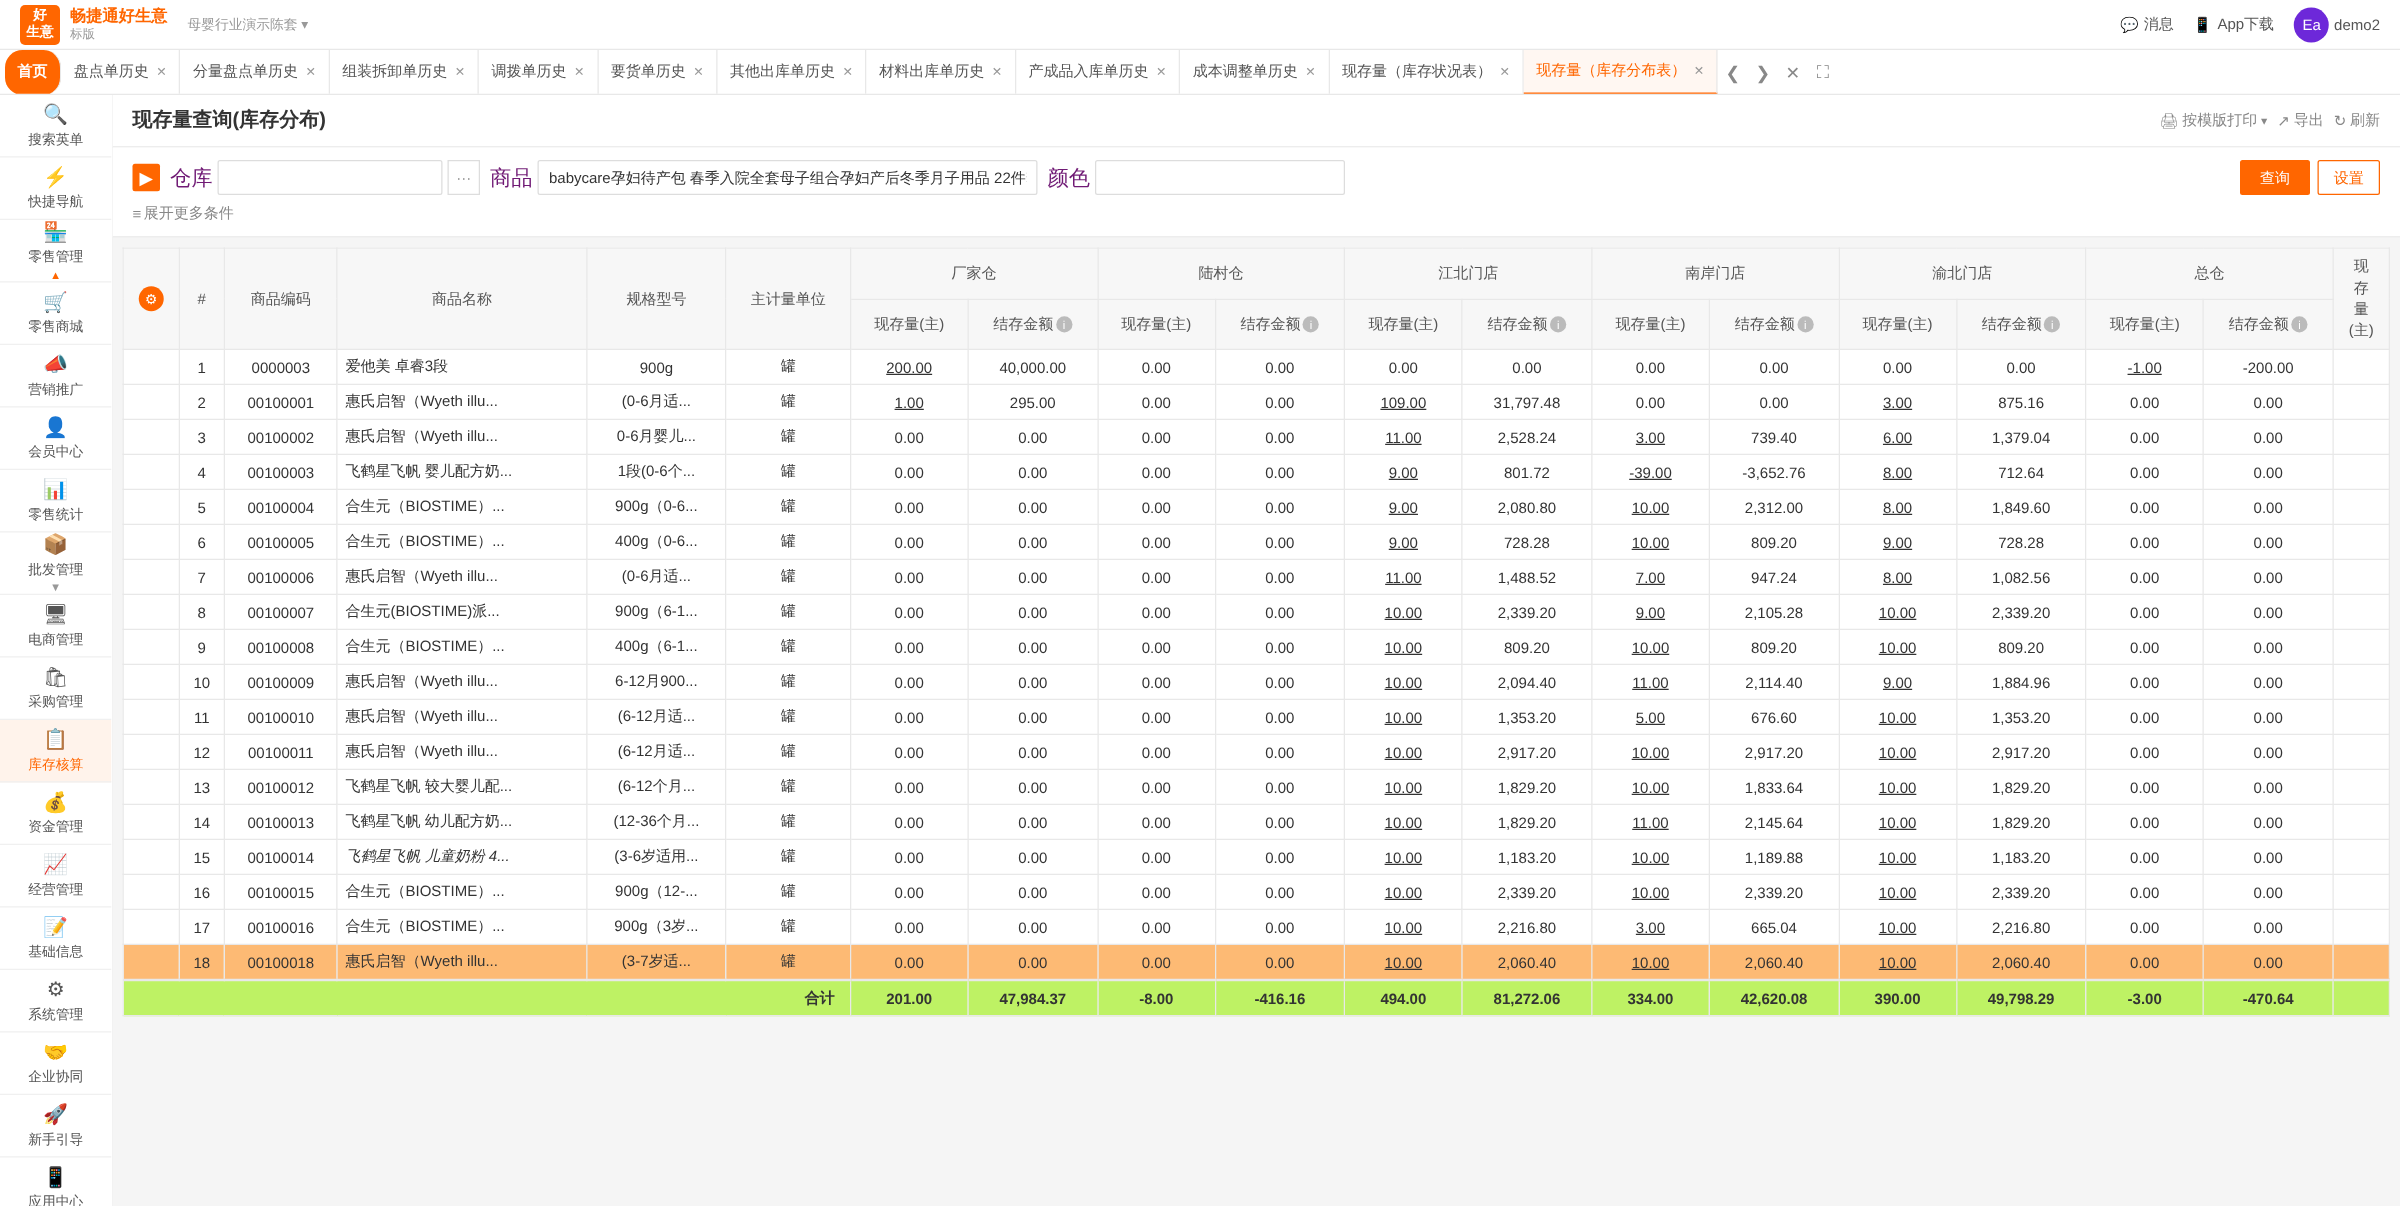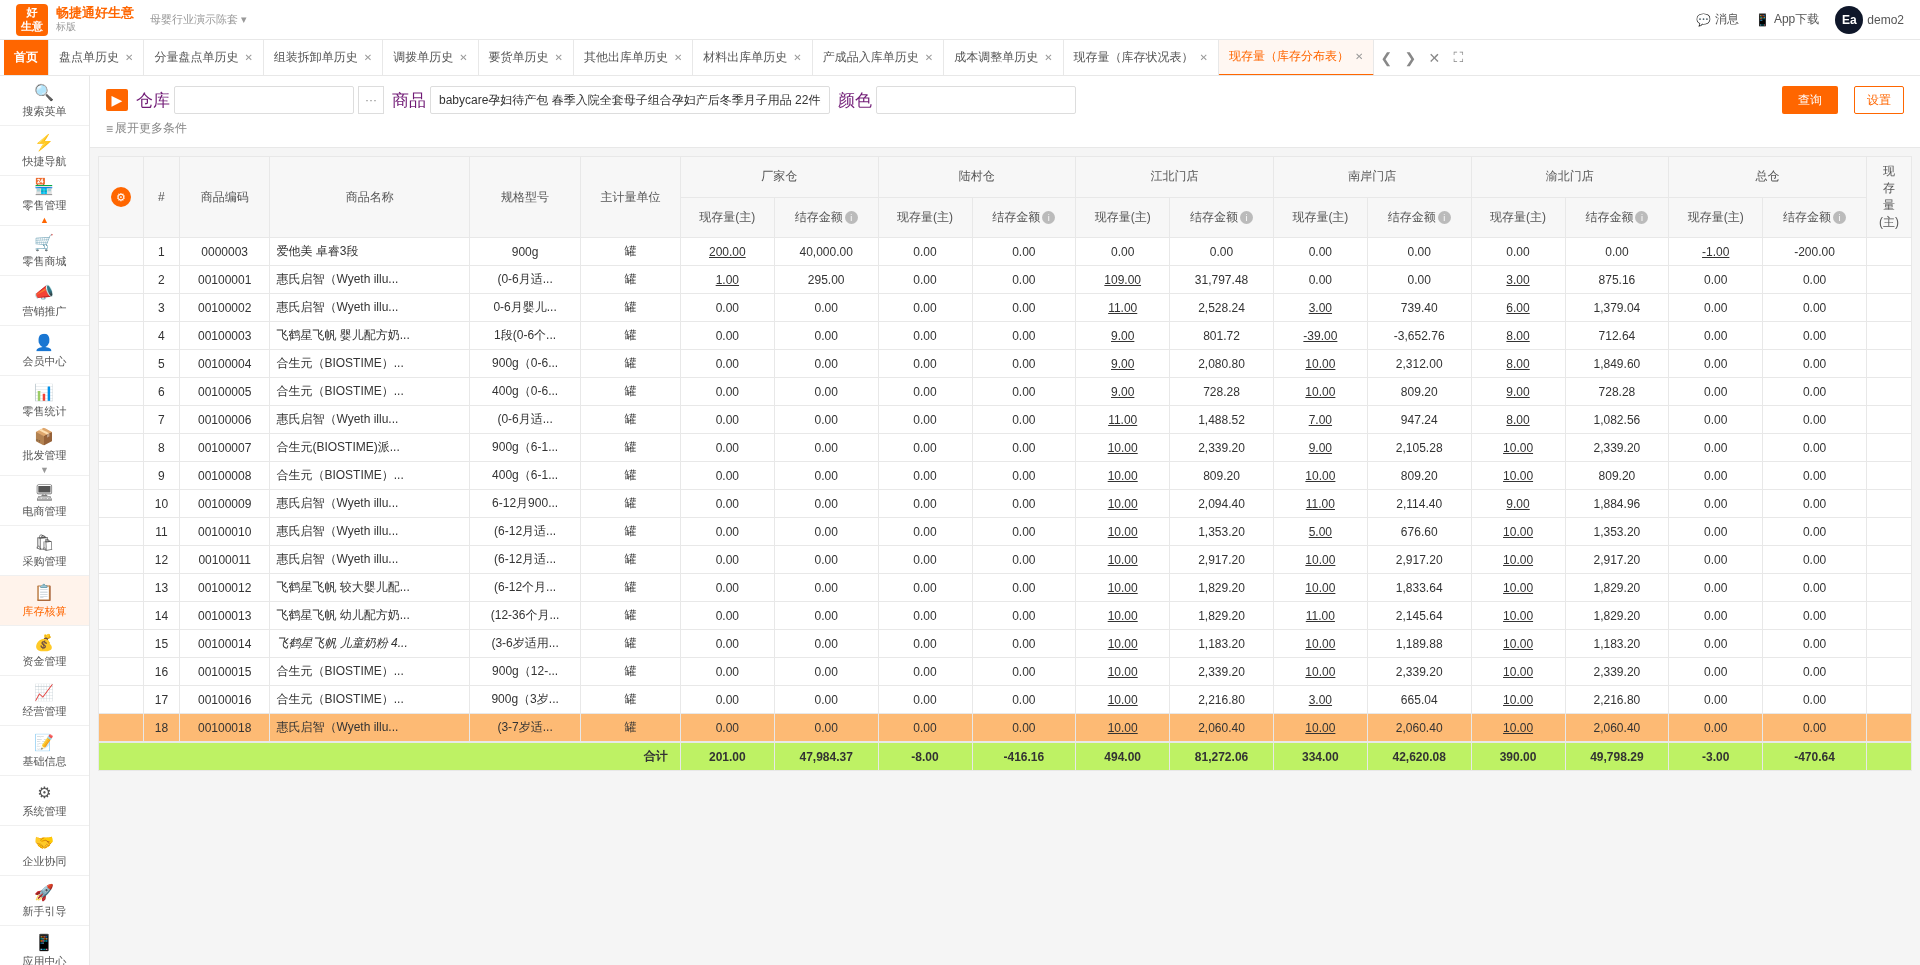"Ea" .avatar { background: #0f172a -> #6d28d9; font-weight: bold -> none }
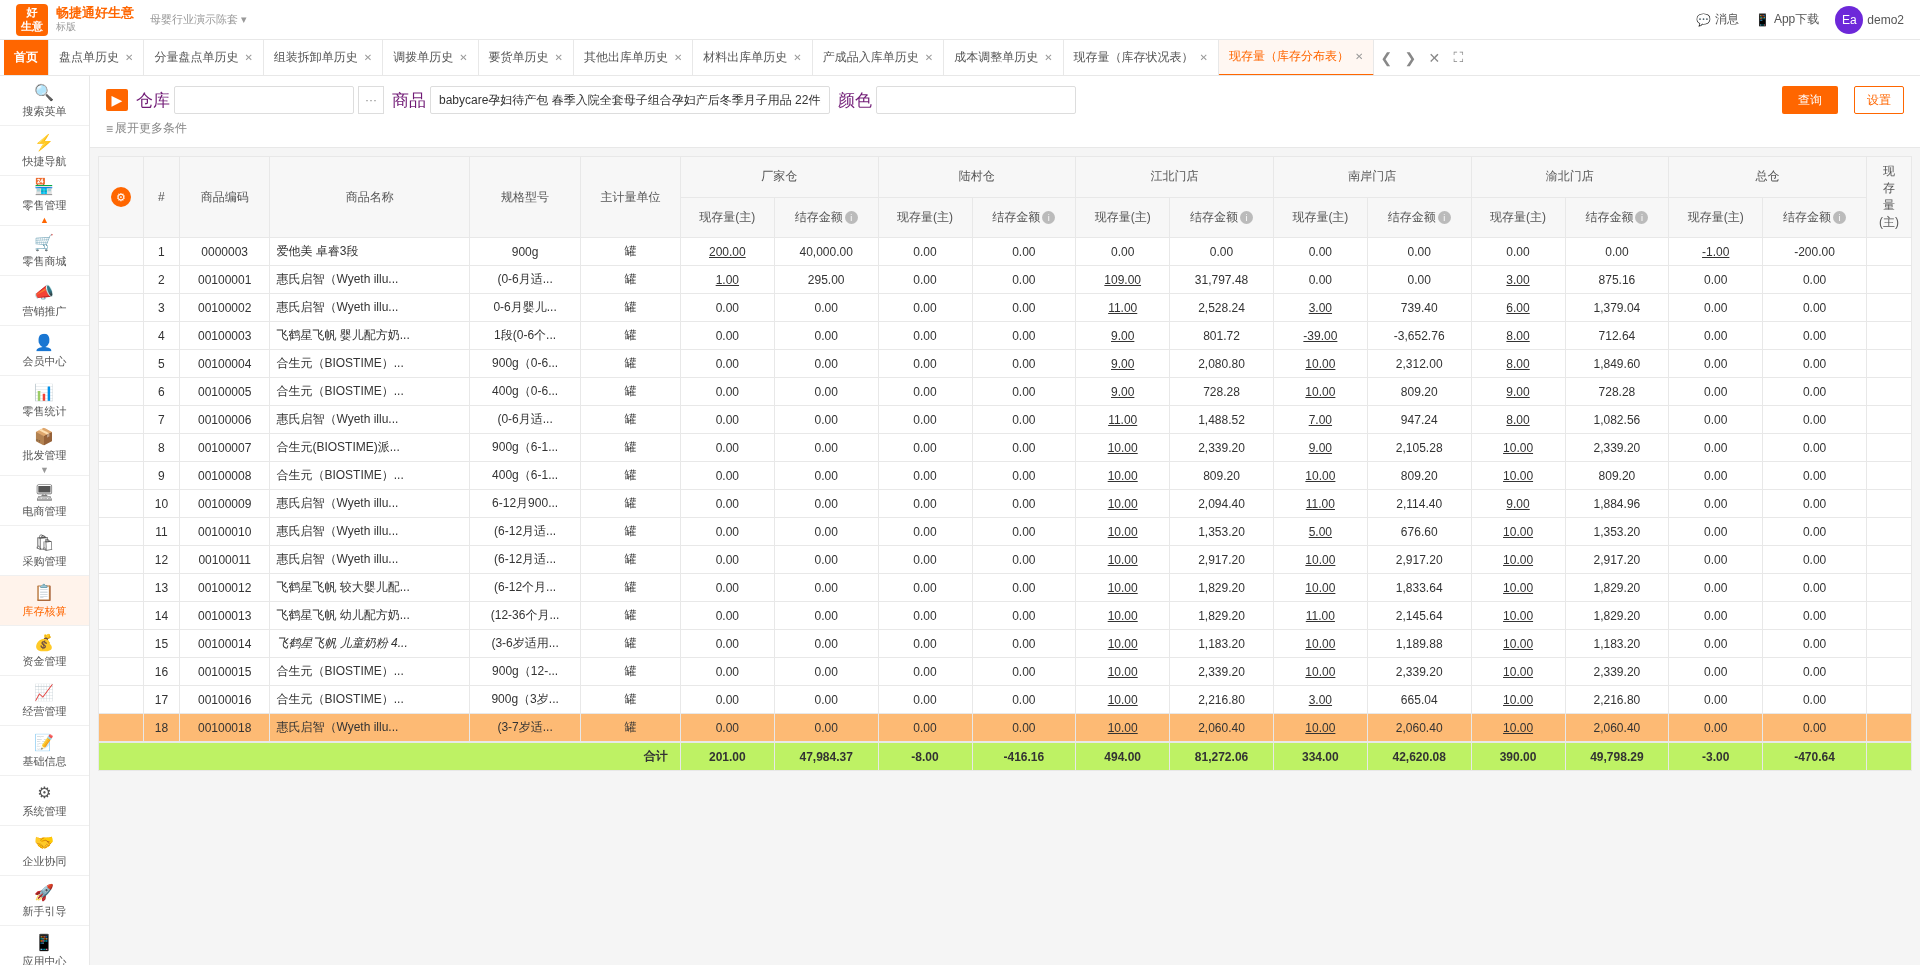"首页" .tab-item.home { border-radius: none -> 14px }
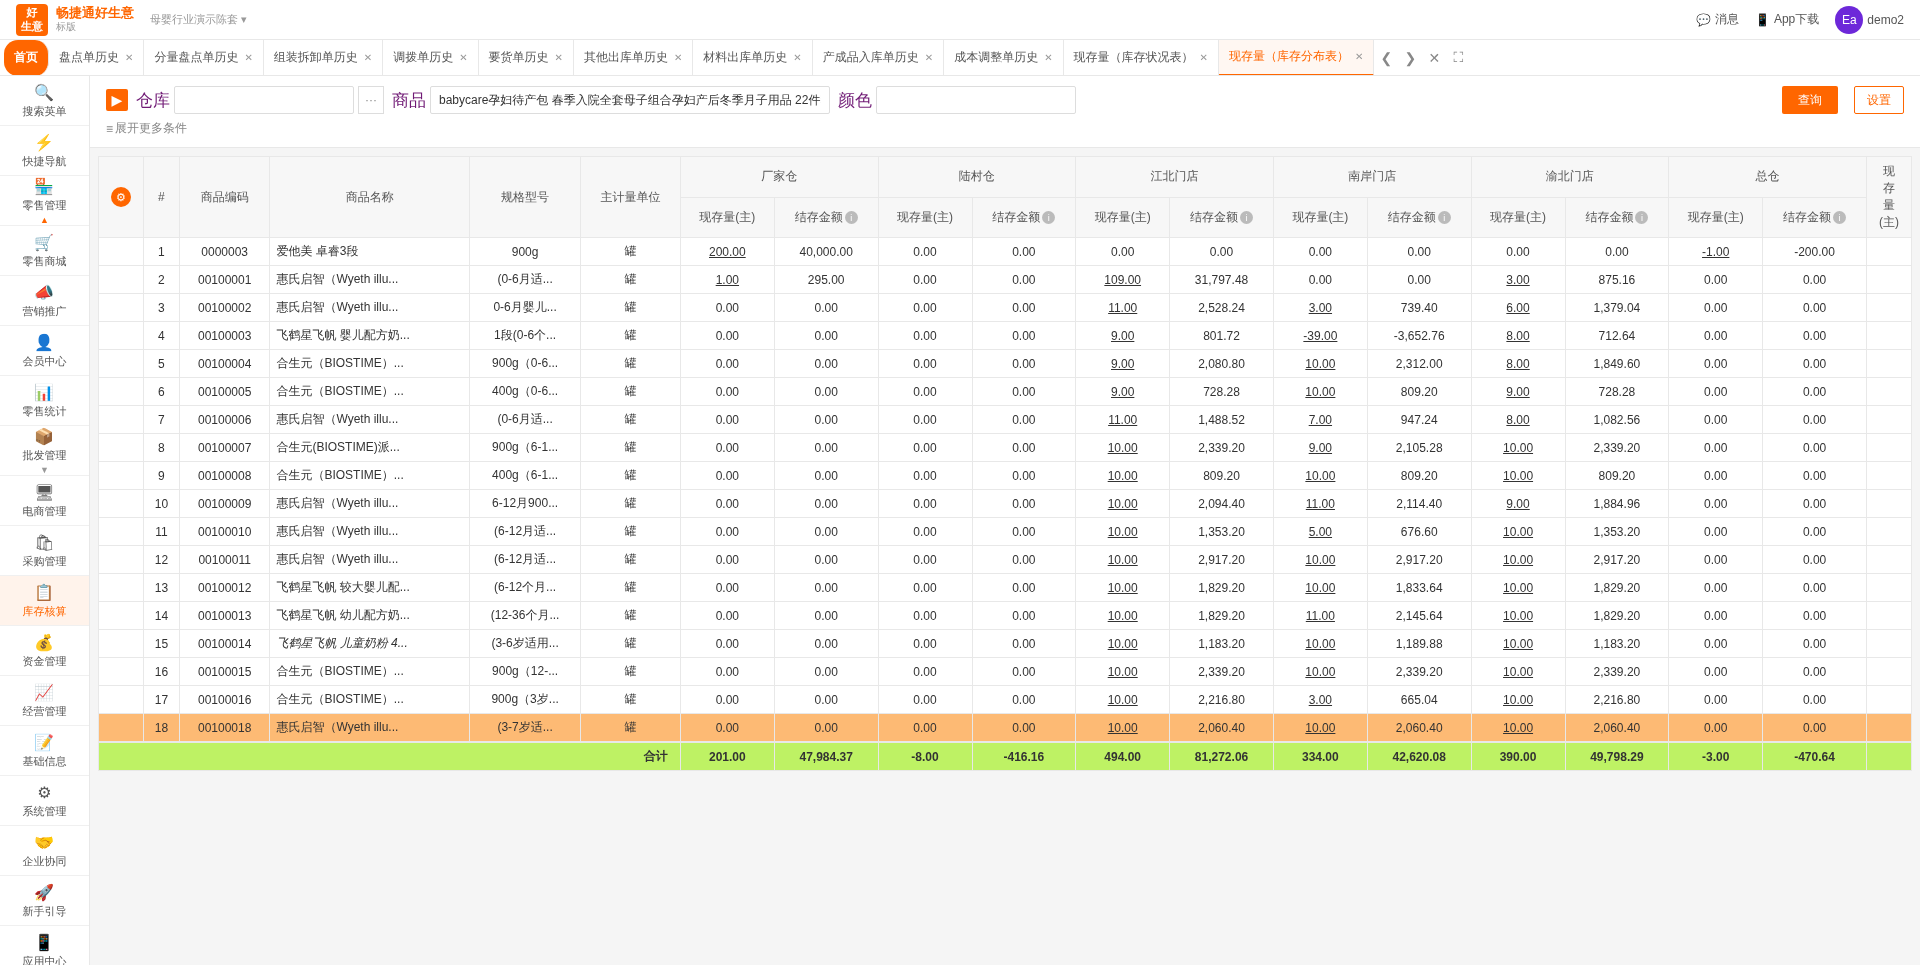"现存量查询(库存分布)" div.page-header { html: none -> <div> <div>现存量查询(库存分布)</div> <div> <div> <span>🖨</span> <span>按模版打印</span> <span>▾</span> </div> <div> <span>↗</span> <span>导出</span> </div> <div> <span>↻</span> <span>刷新</span> </div> </div> </div> }
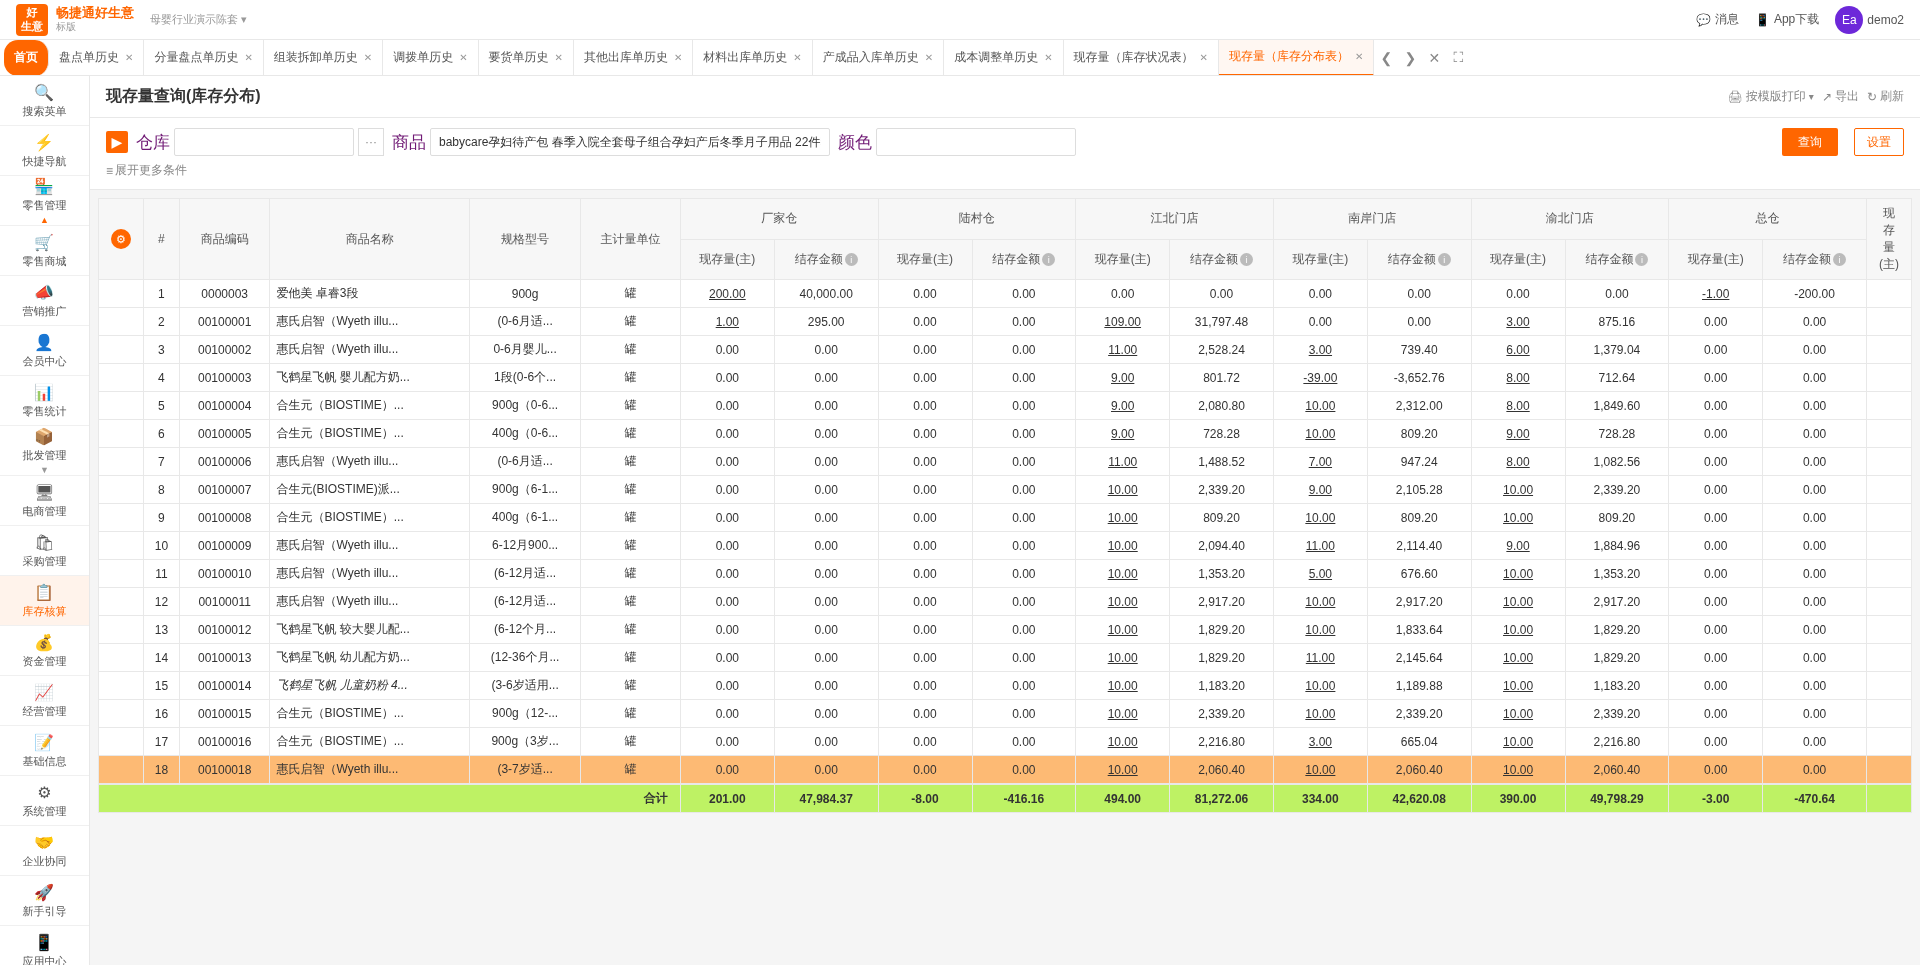"查询" div { gap: 16px -> 6px }
